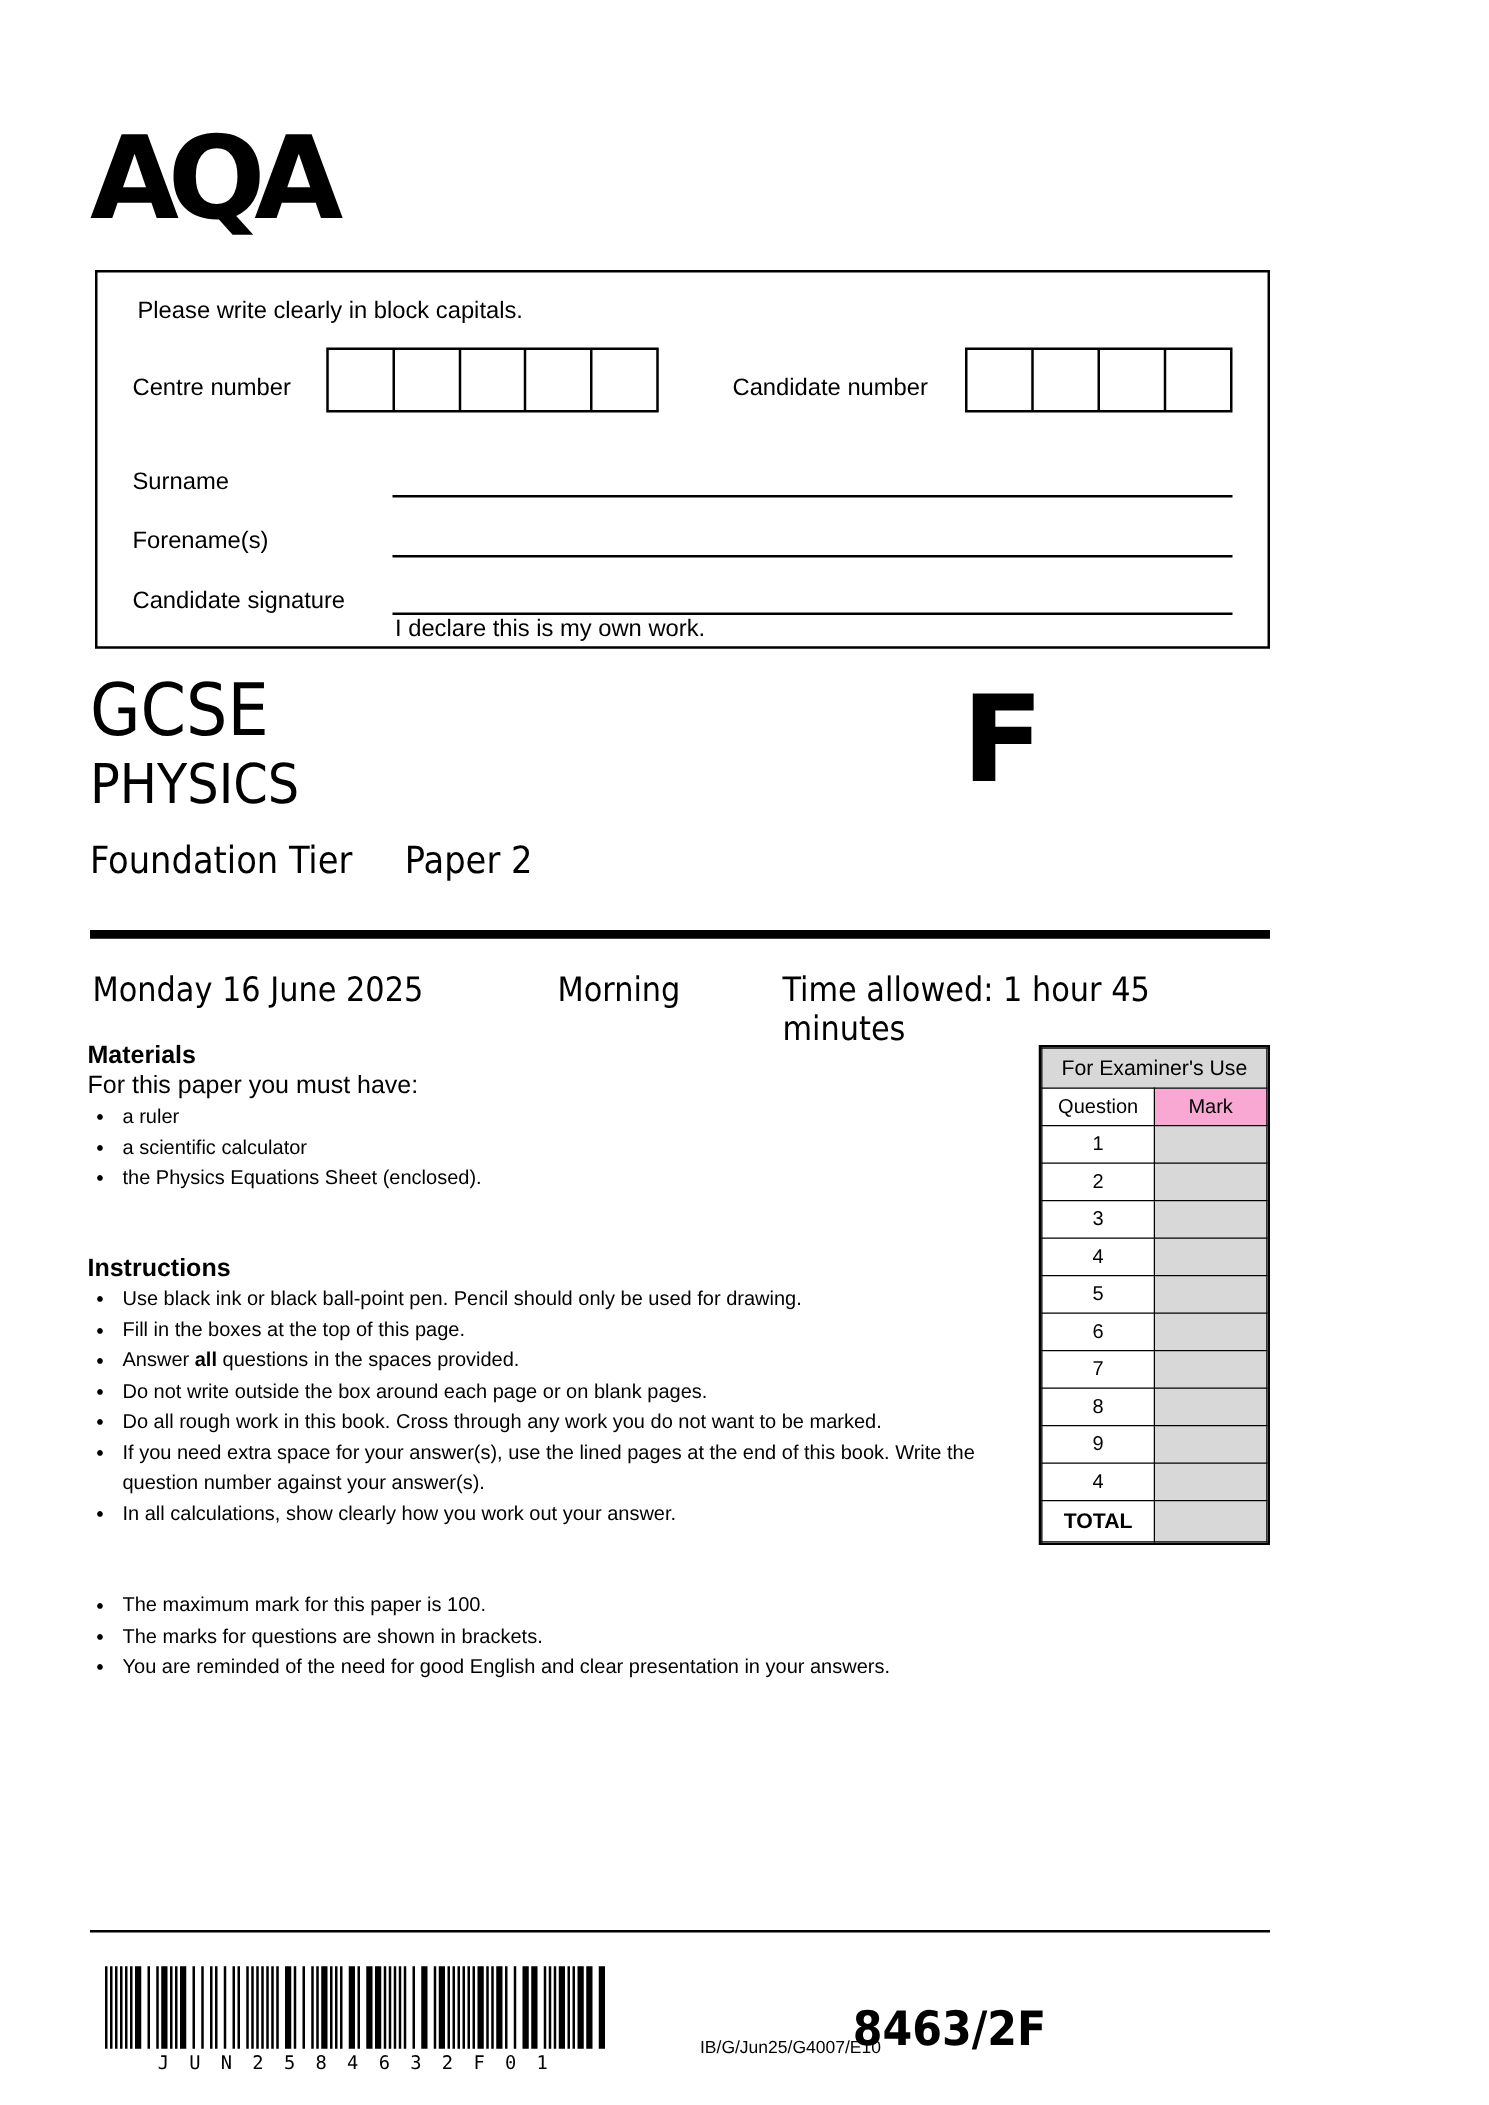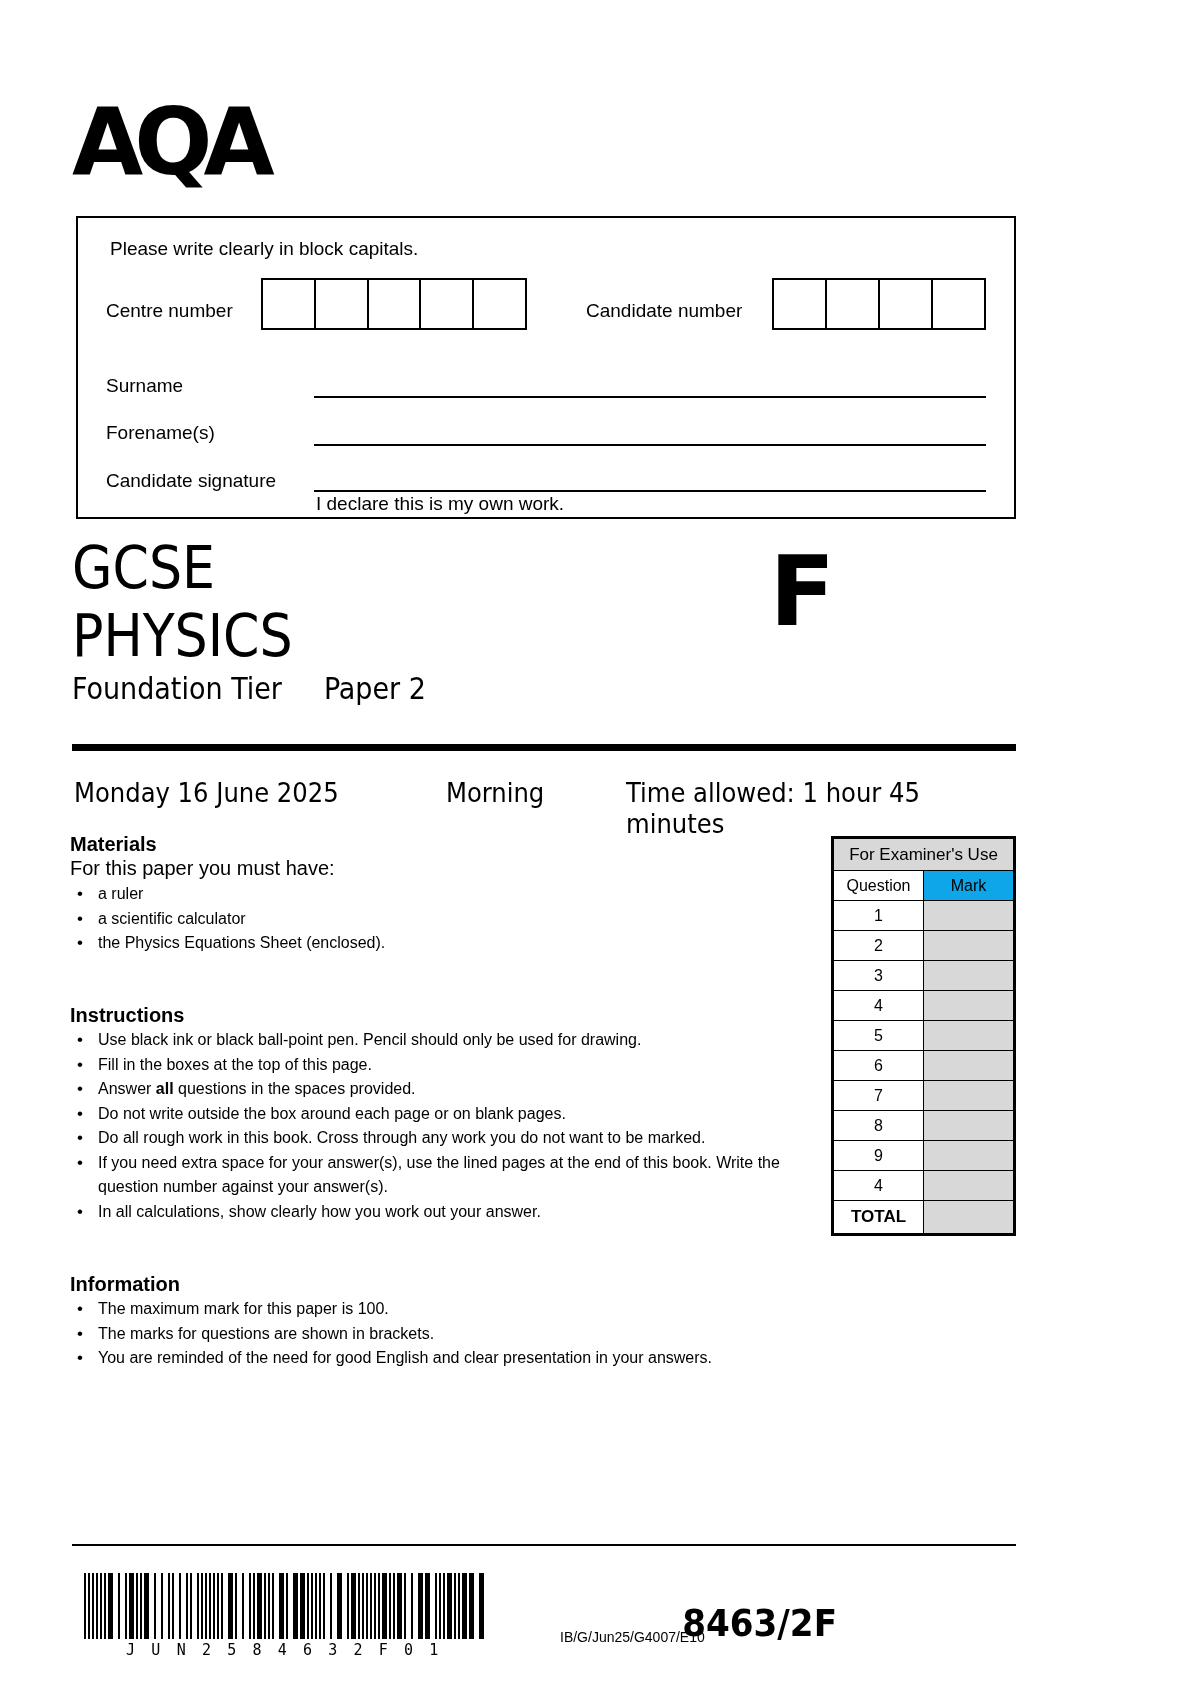"PHYSICS" .t-subject { font-size: 58px -> 44px }
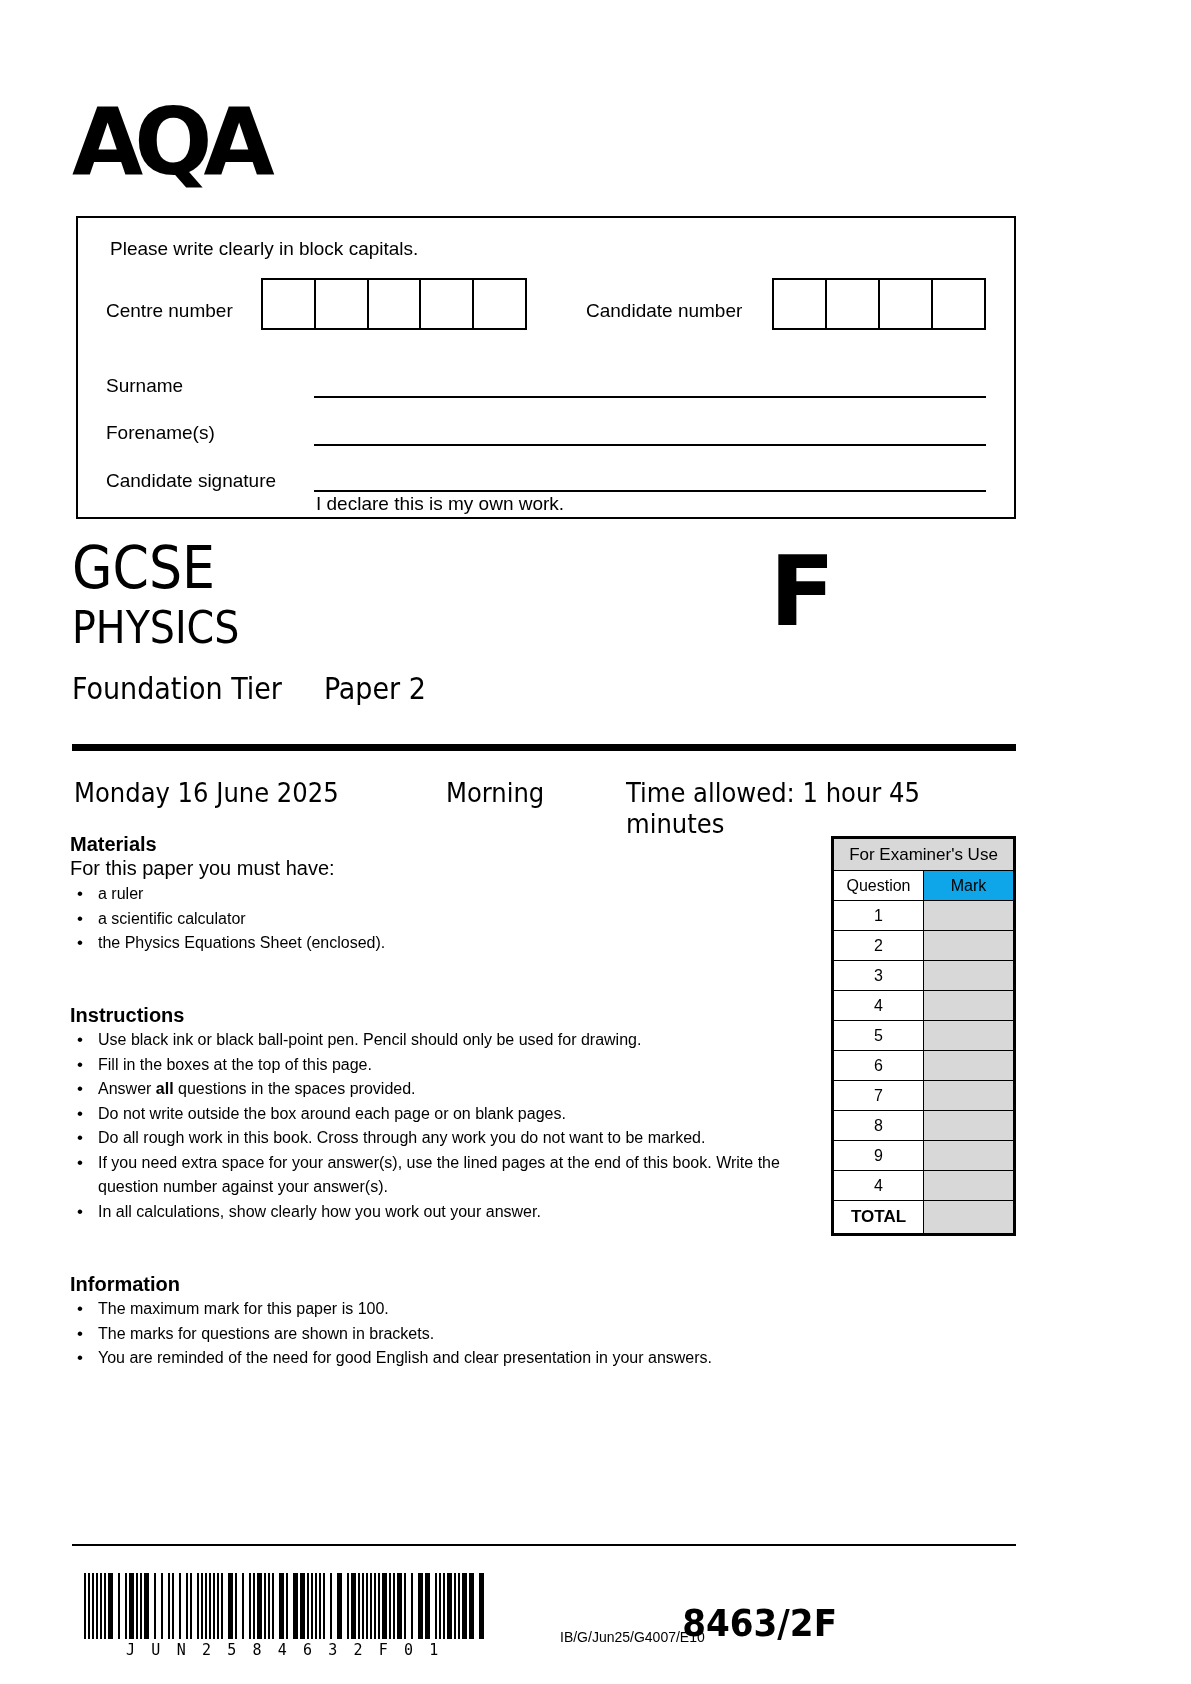"Mark" .extable td.colhdr.mark { background: #0ea5e9 -> #f9a8d4 }
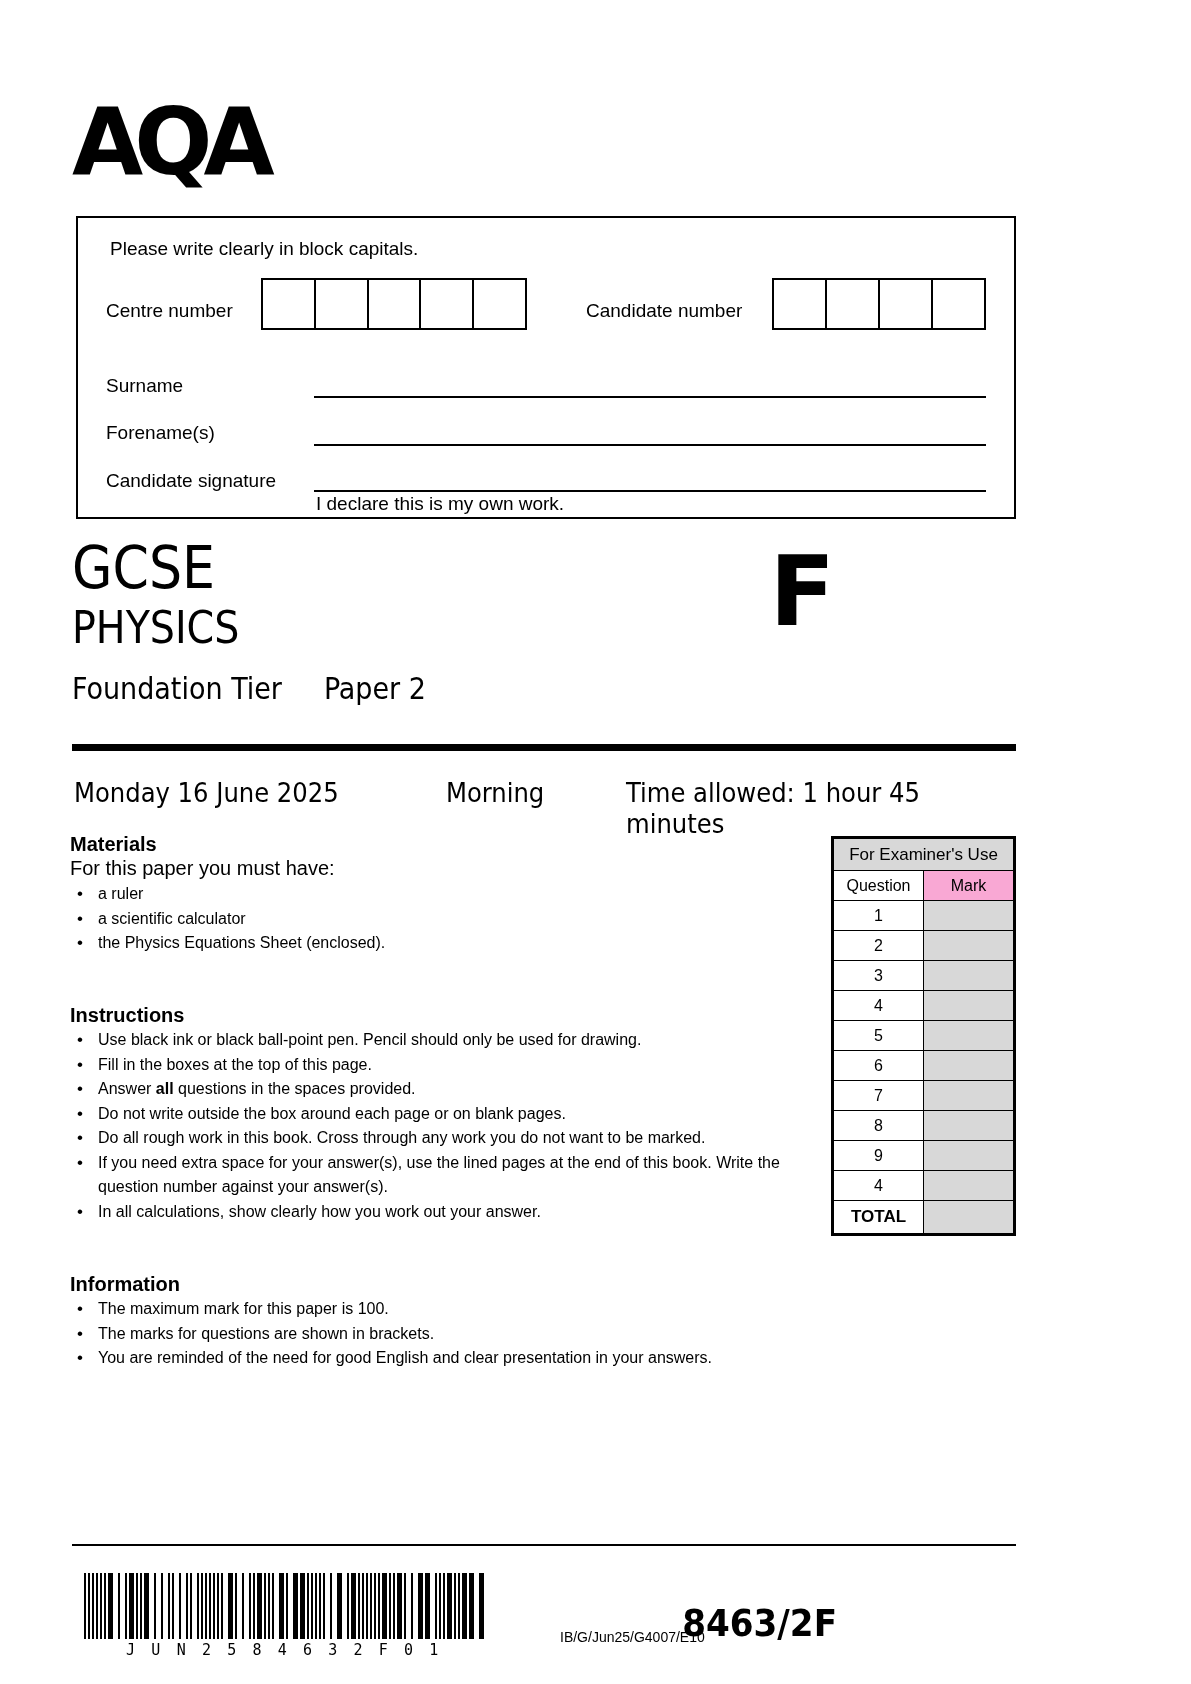"Information" div.sec-head { html: <div>Information</div> -> none }
